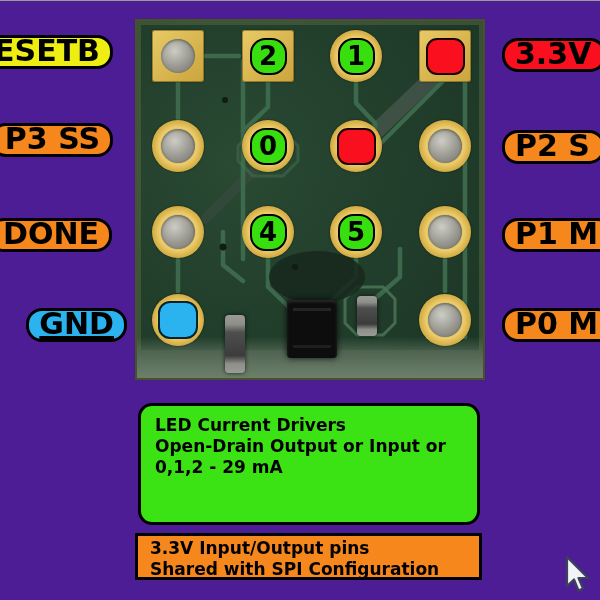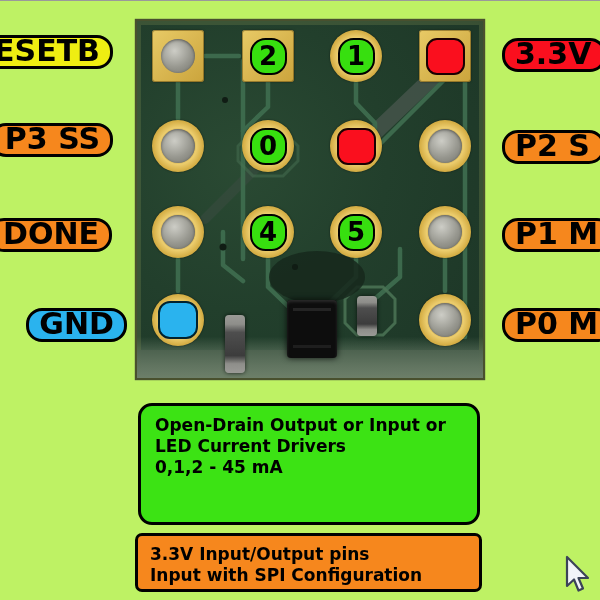"ESETB" .stage { background: #bef264 -> #4c1d95 }
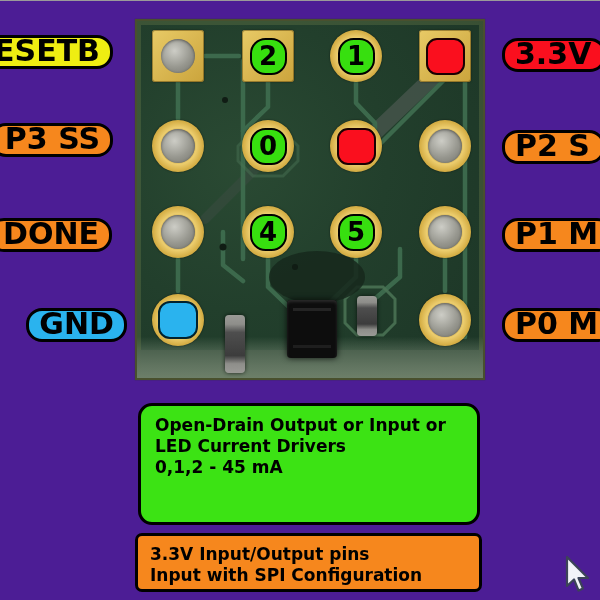"GND" .plabel.blue { text-decoration: none -> underline }
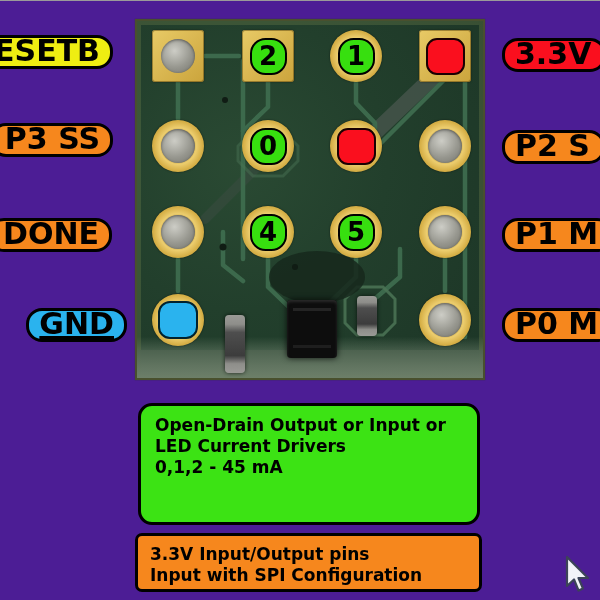"Open-Drain Output or Input or" div { order: before "LED Current Drivers" -> after "LED Current Drivers" }
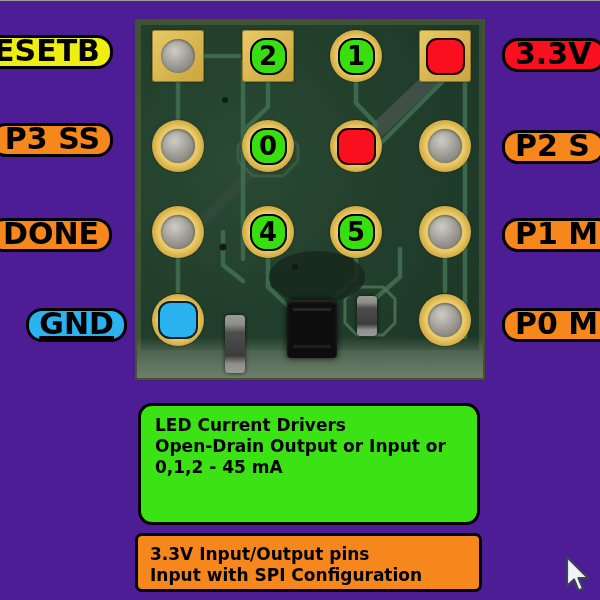"0,1,2 - 45 mA" div { text: 45 -> 29 }
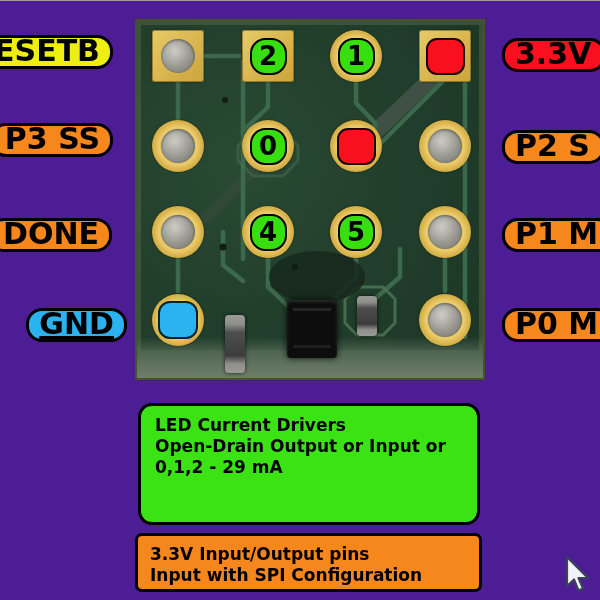"3.3V Input/Output pins" .info-box.orange { border-radius: 7px -> 1px; height: 59px -> 47px; padding: 8px 8px 0 12px -> 2px 8px 0 12px }
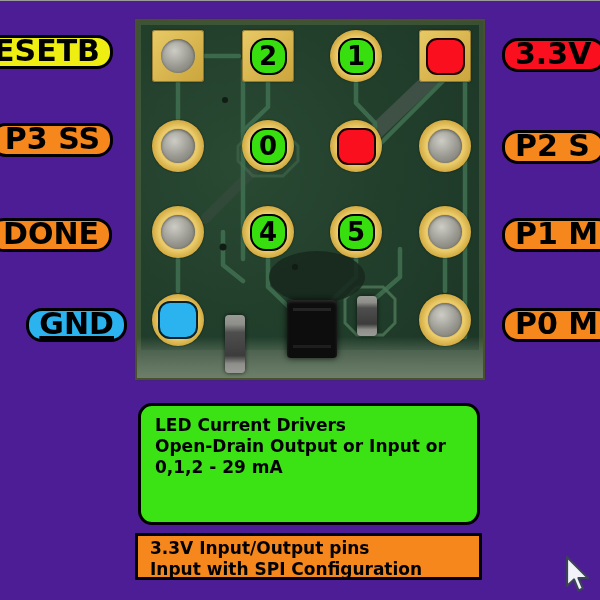"Input with SPI Configuration" div { text: Input -> Shared }
